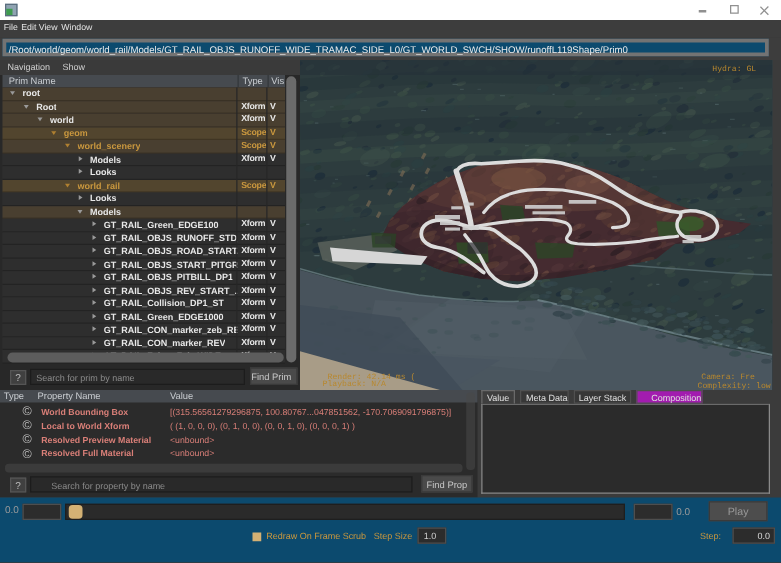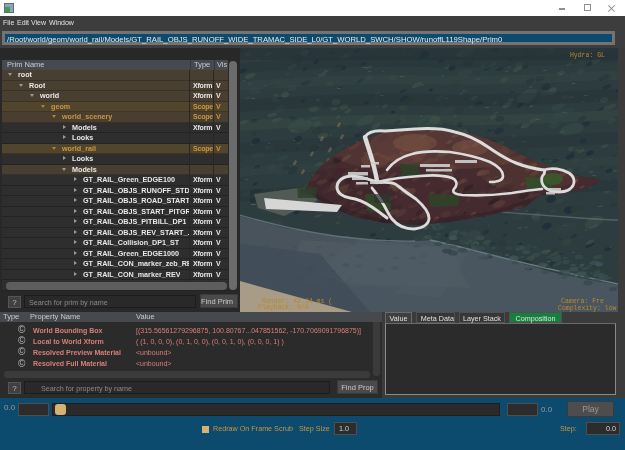"Navigation" div.abs { html: none -> <div> <span>Navigation</span> <span>Show</span> </div> }
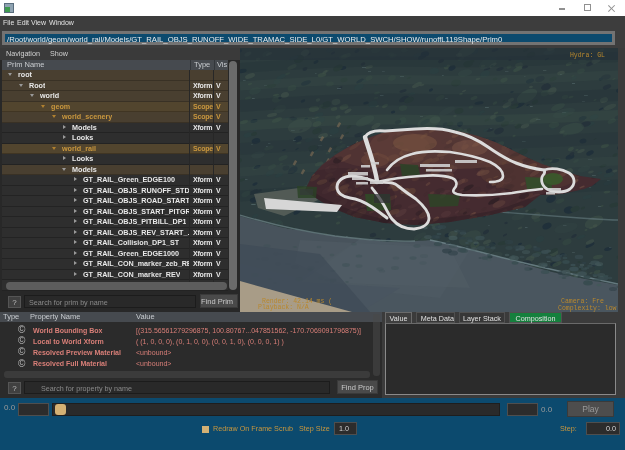"Composition" span.abs { background: #15803d -> #a21caf; text-align: center -> right }
